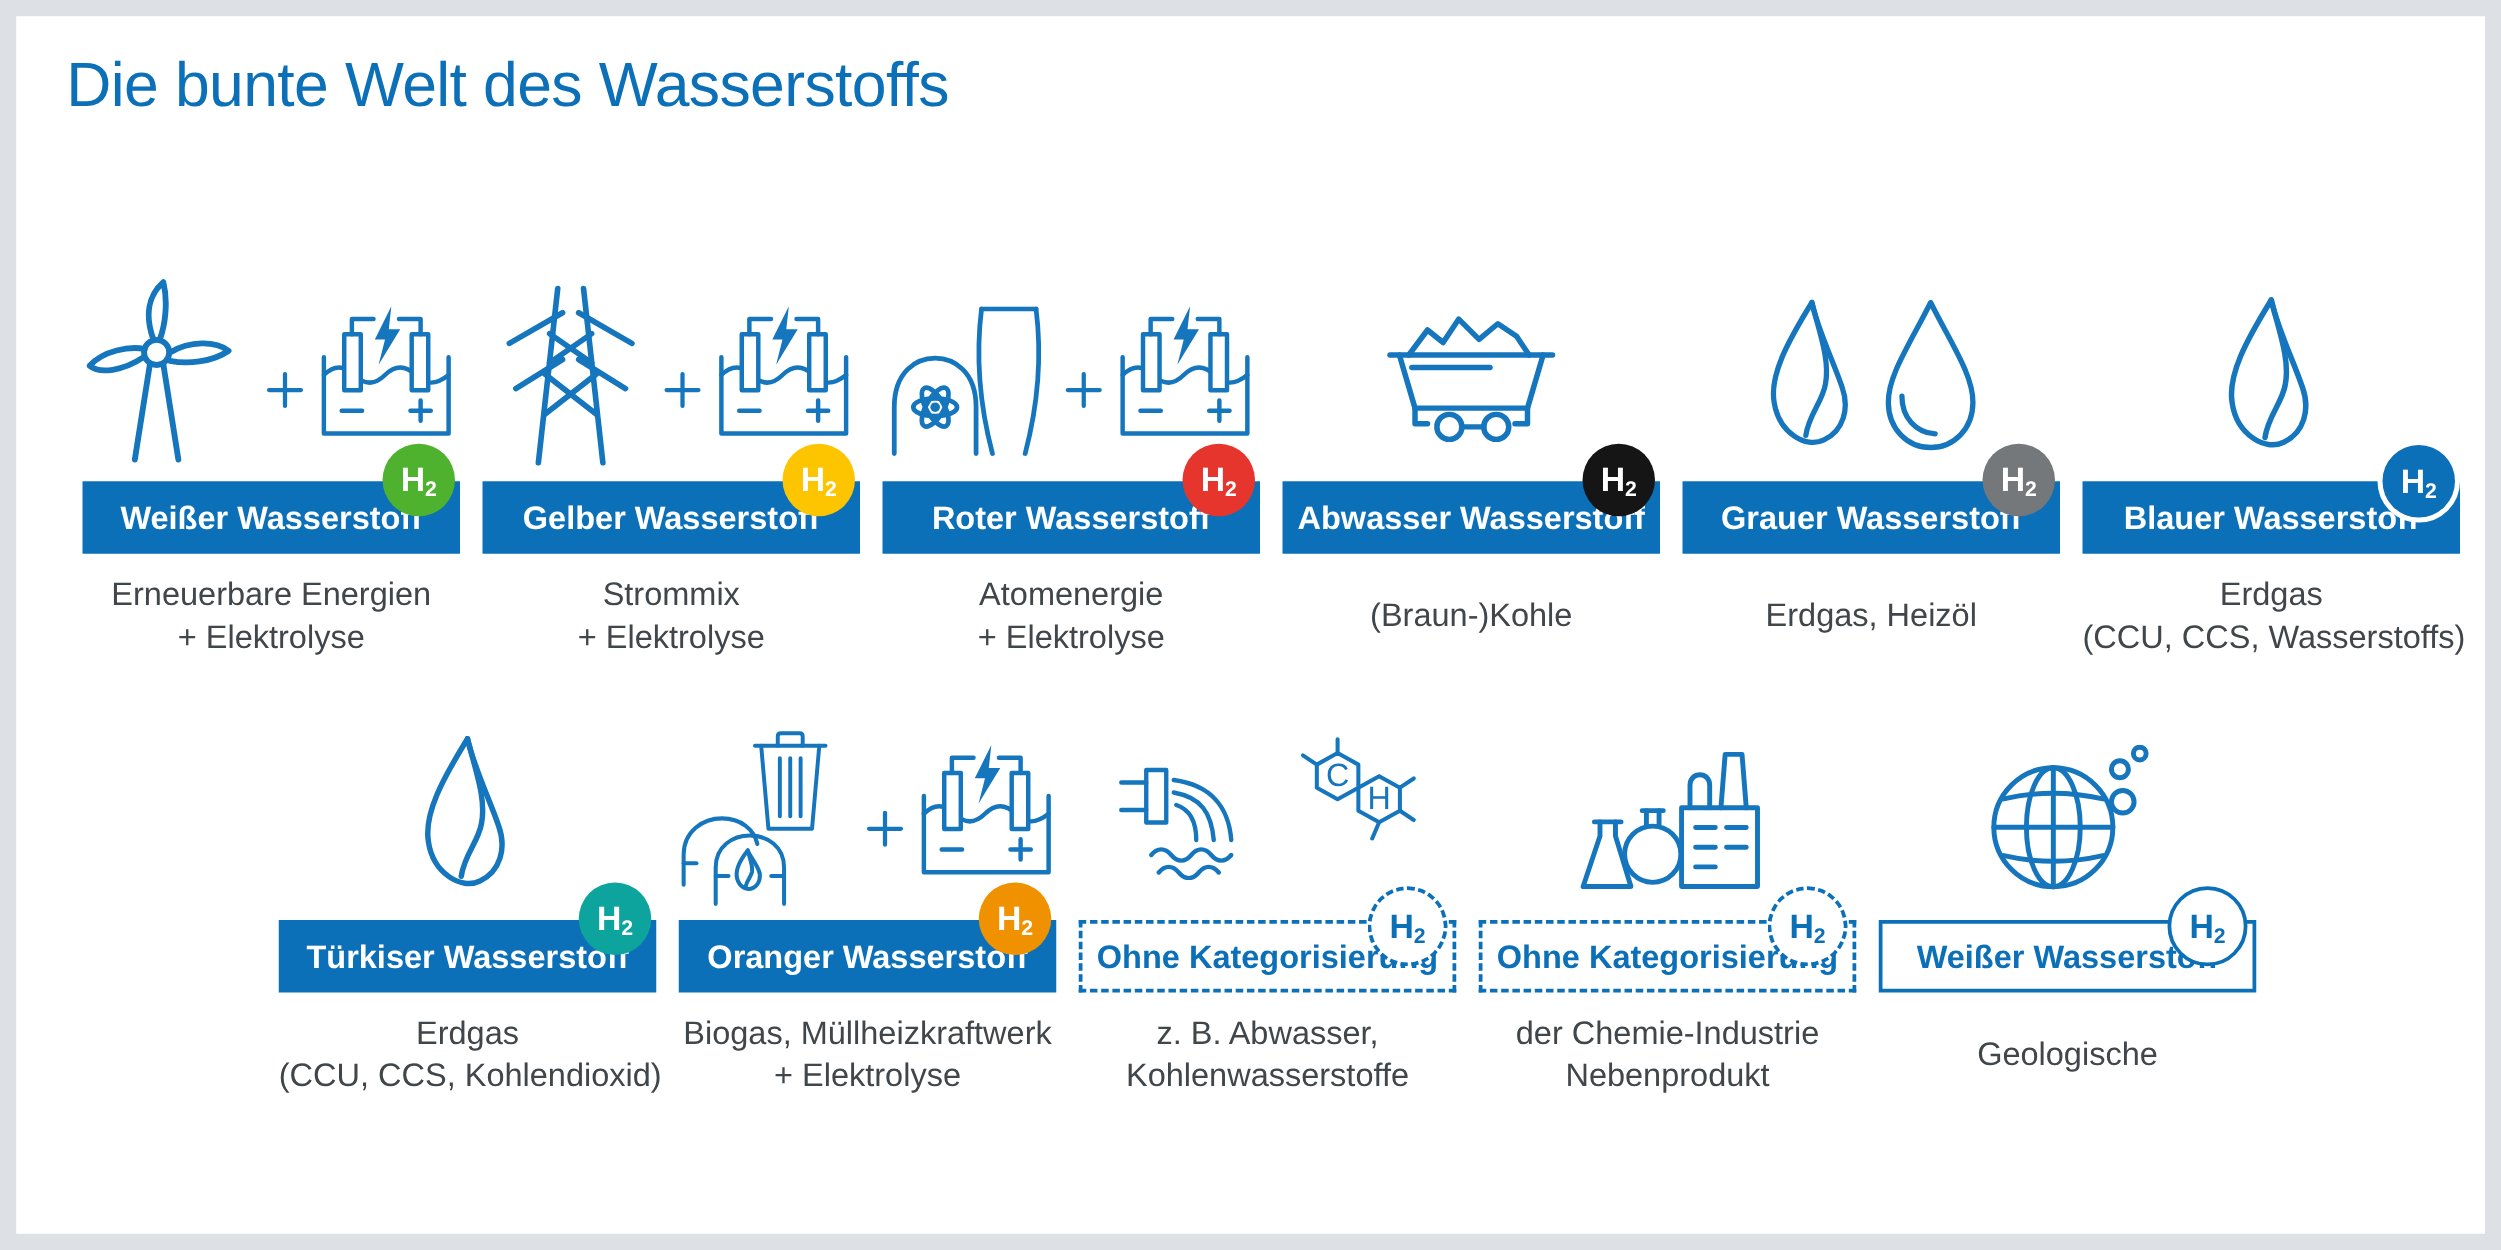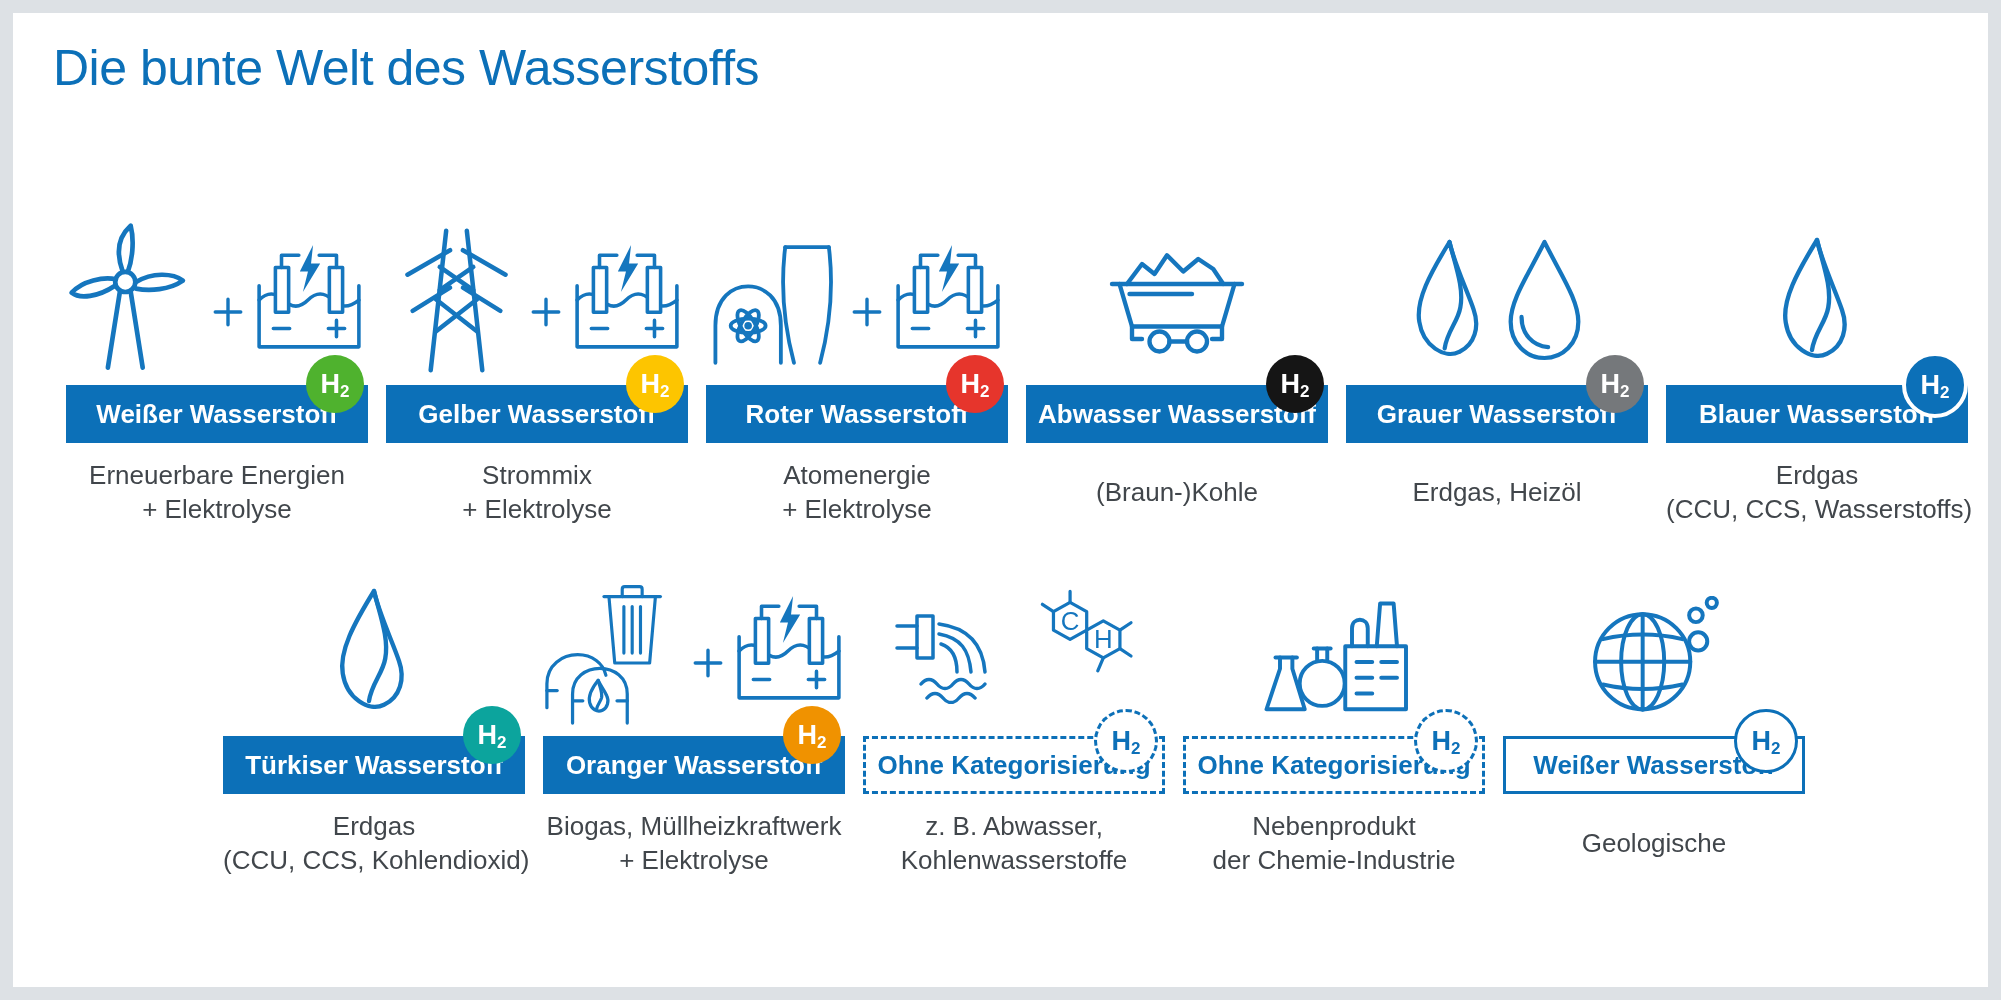"Nebenprodukt" div { order: before "der Chemie-Industrie" -> after "der Chemie-Industrie" }
